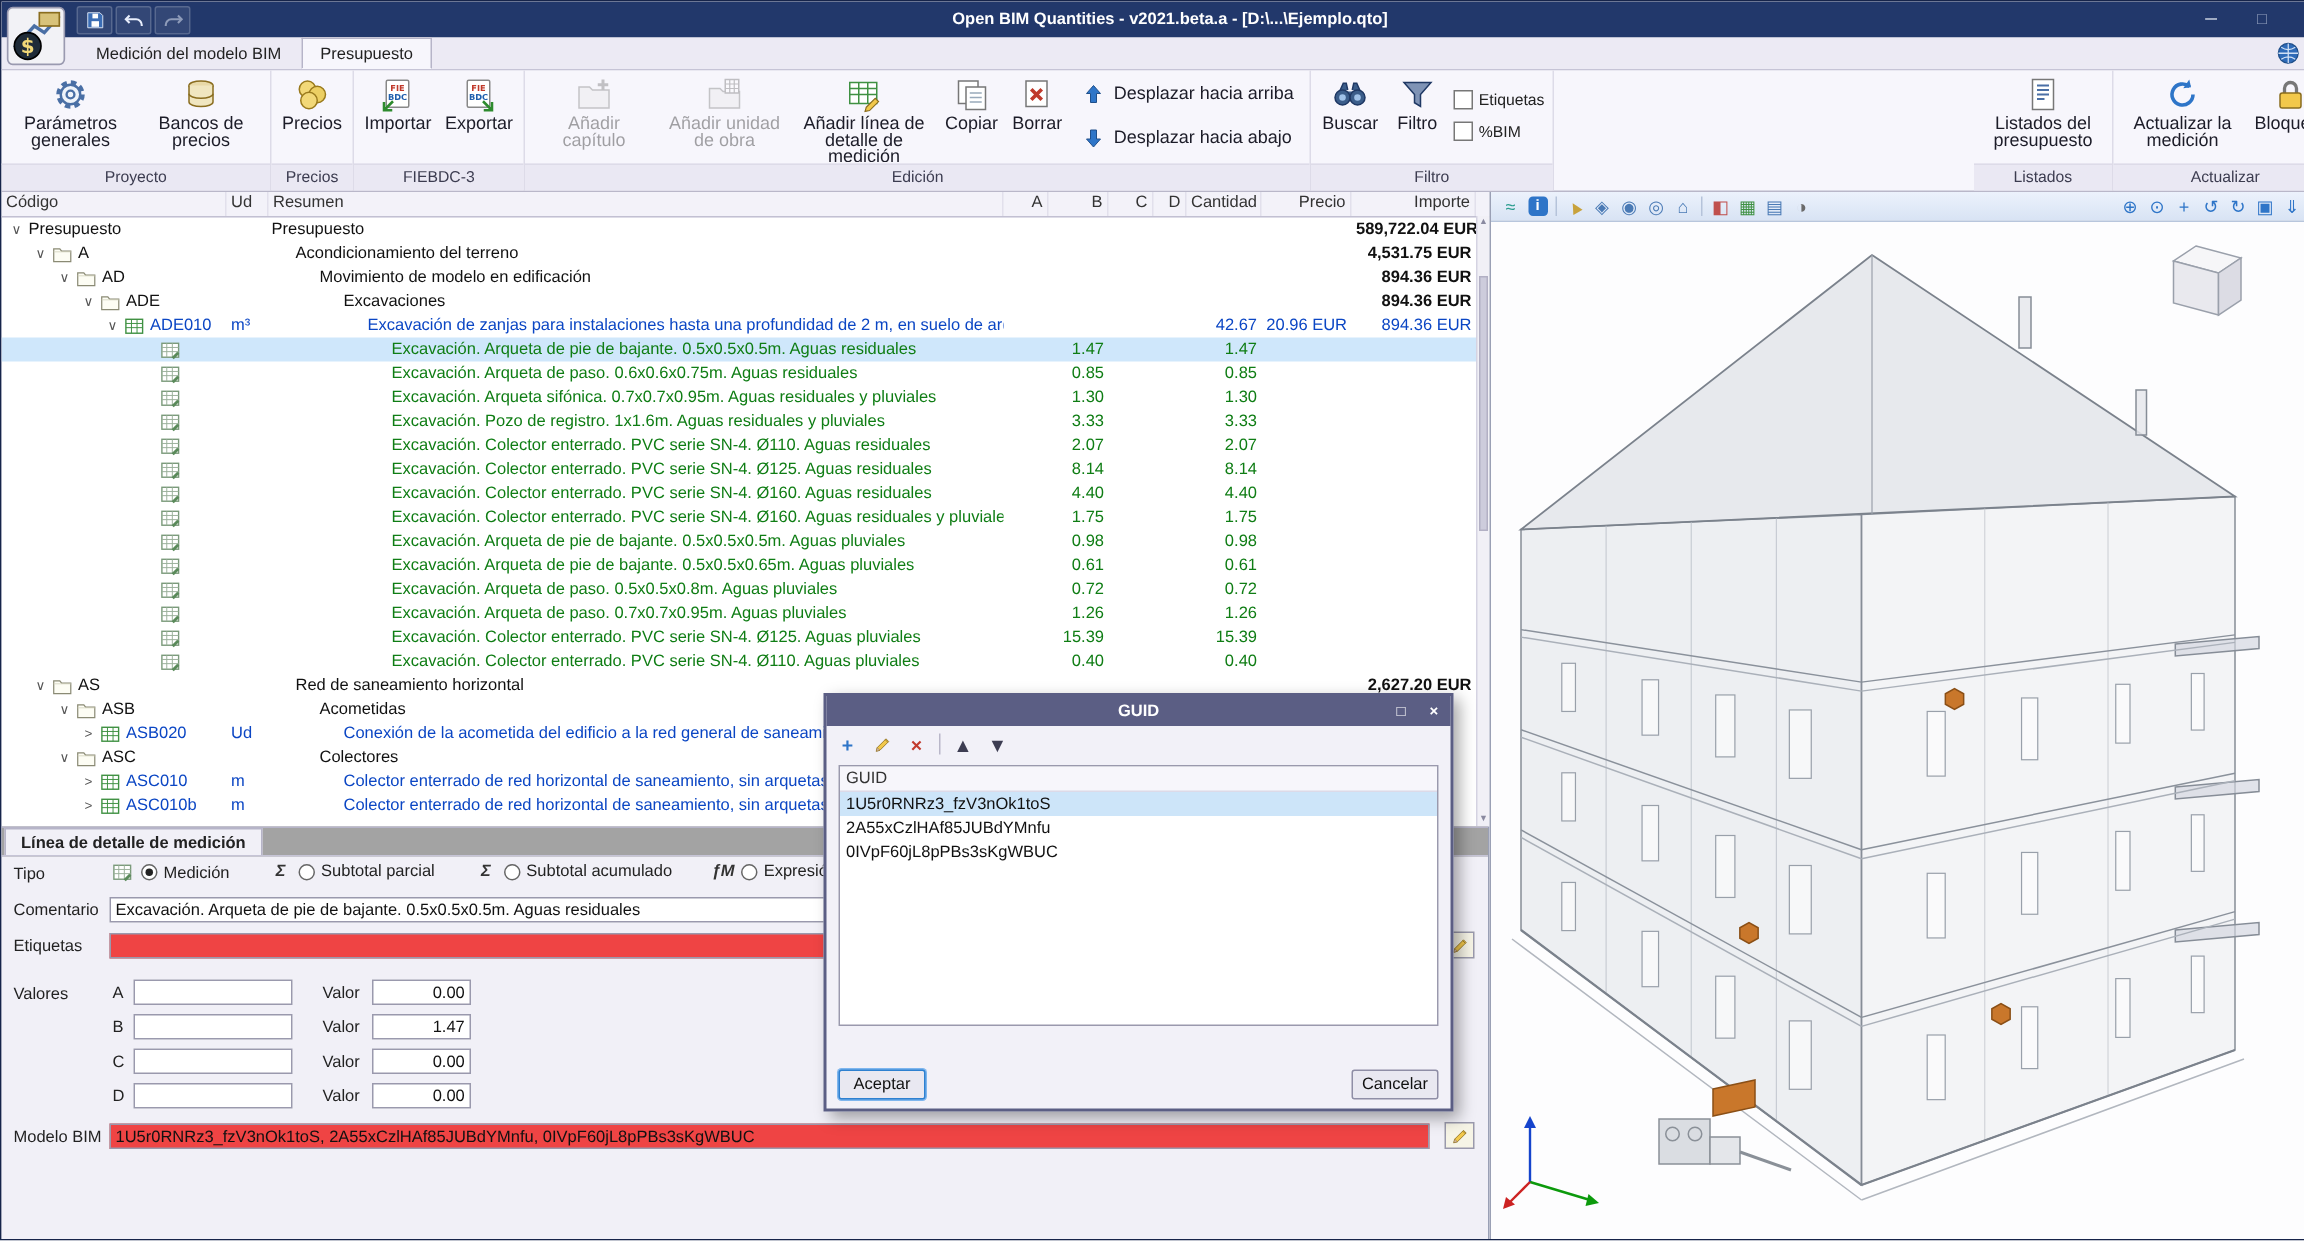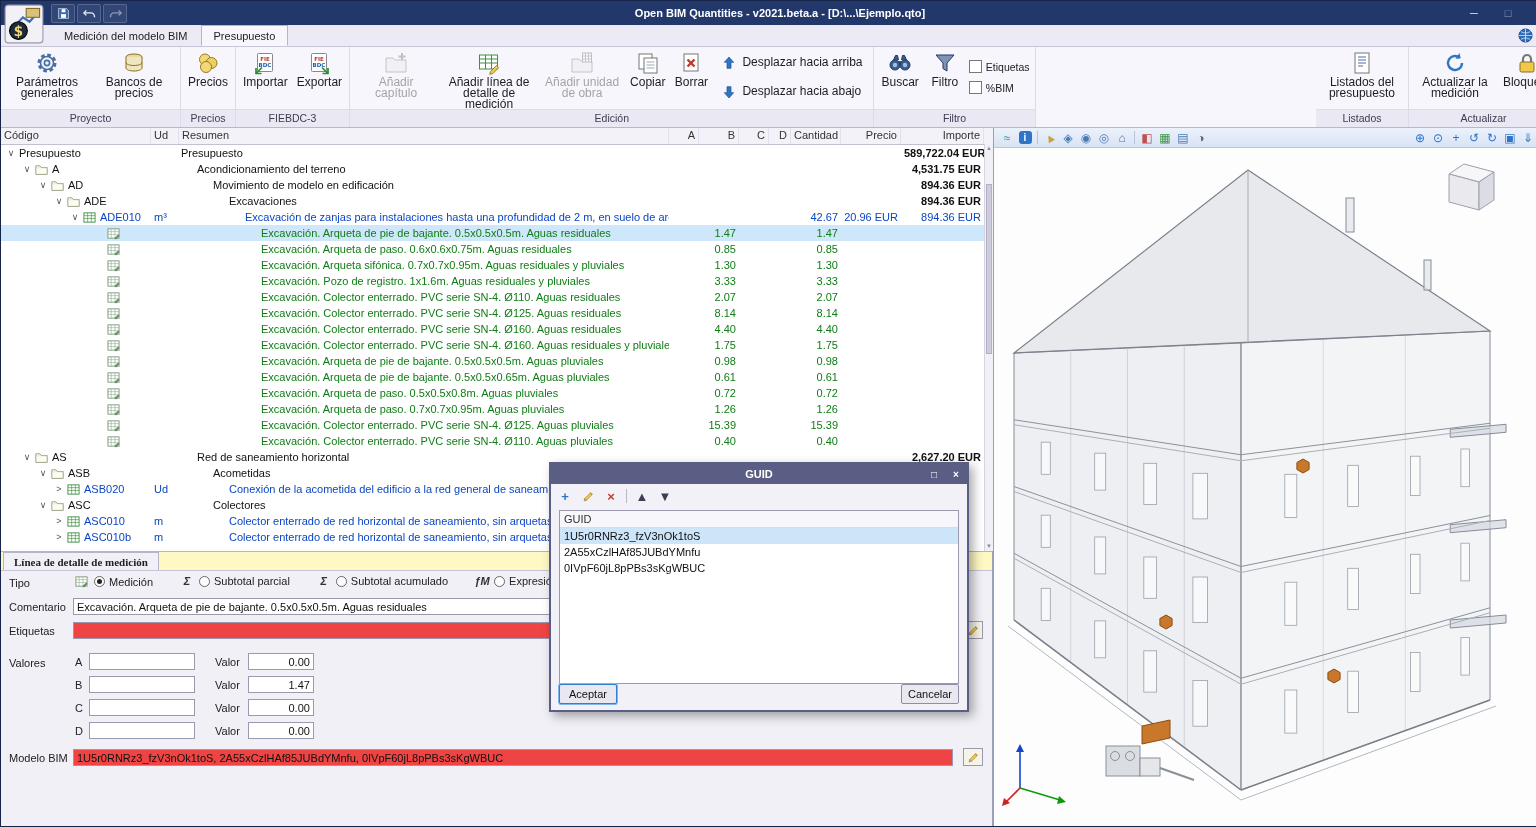"Añadir línea de detalle de" div.rbtn { order: before "Añadir unidad de obra" -> after "Añadir unidad de obra" }
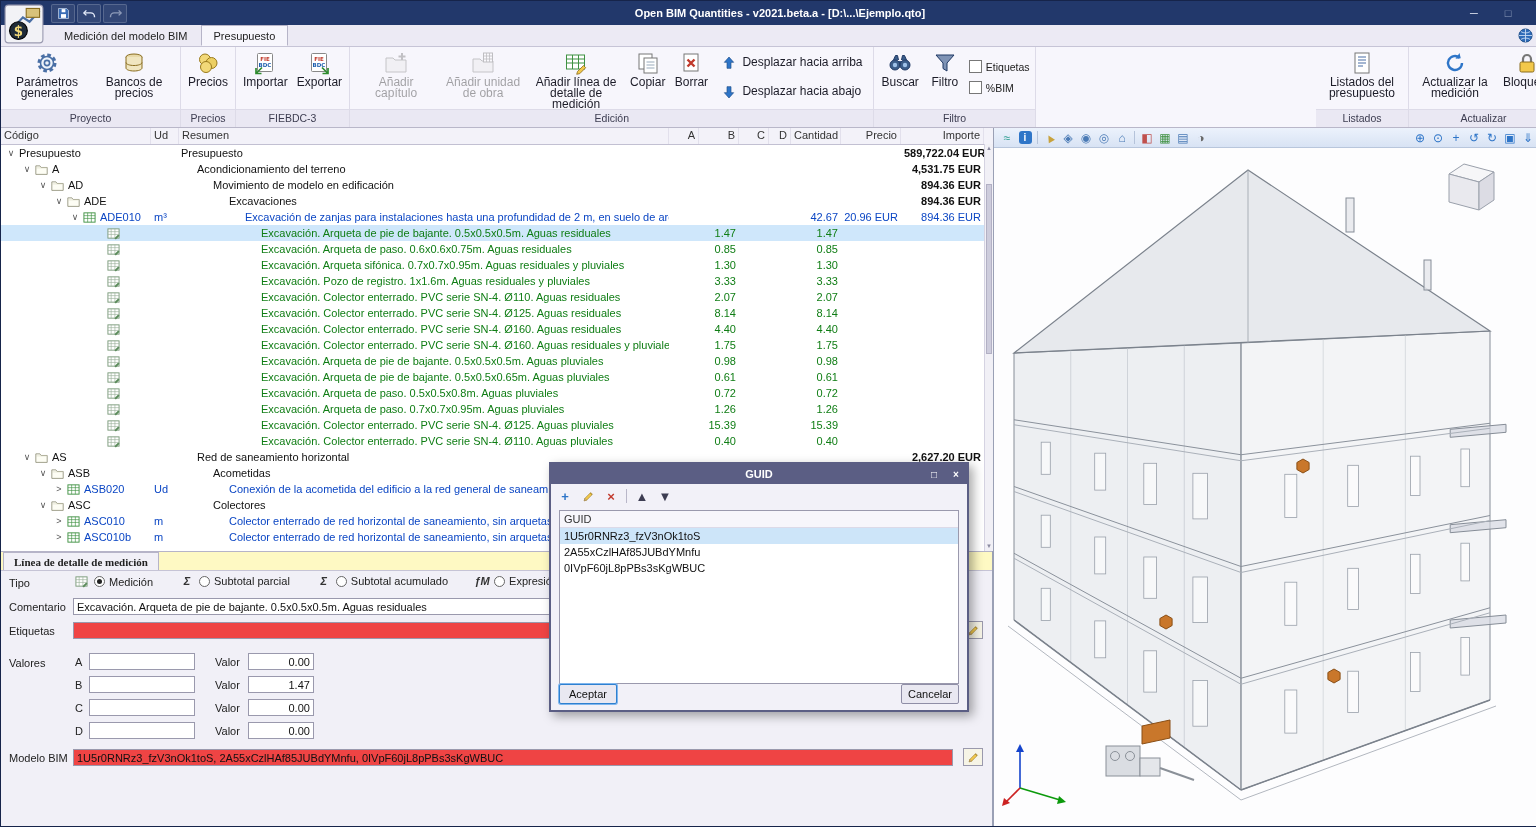"GUID" .guid-dialog { height: 250px -> 279px }
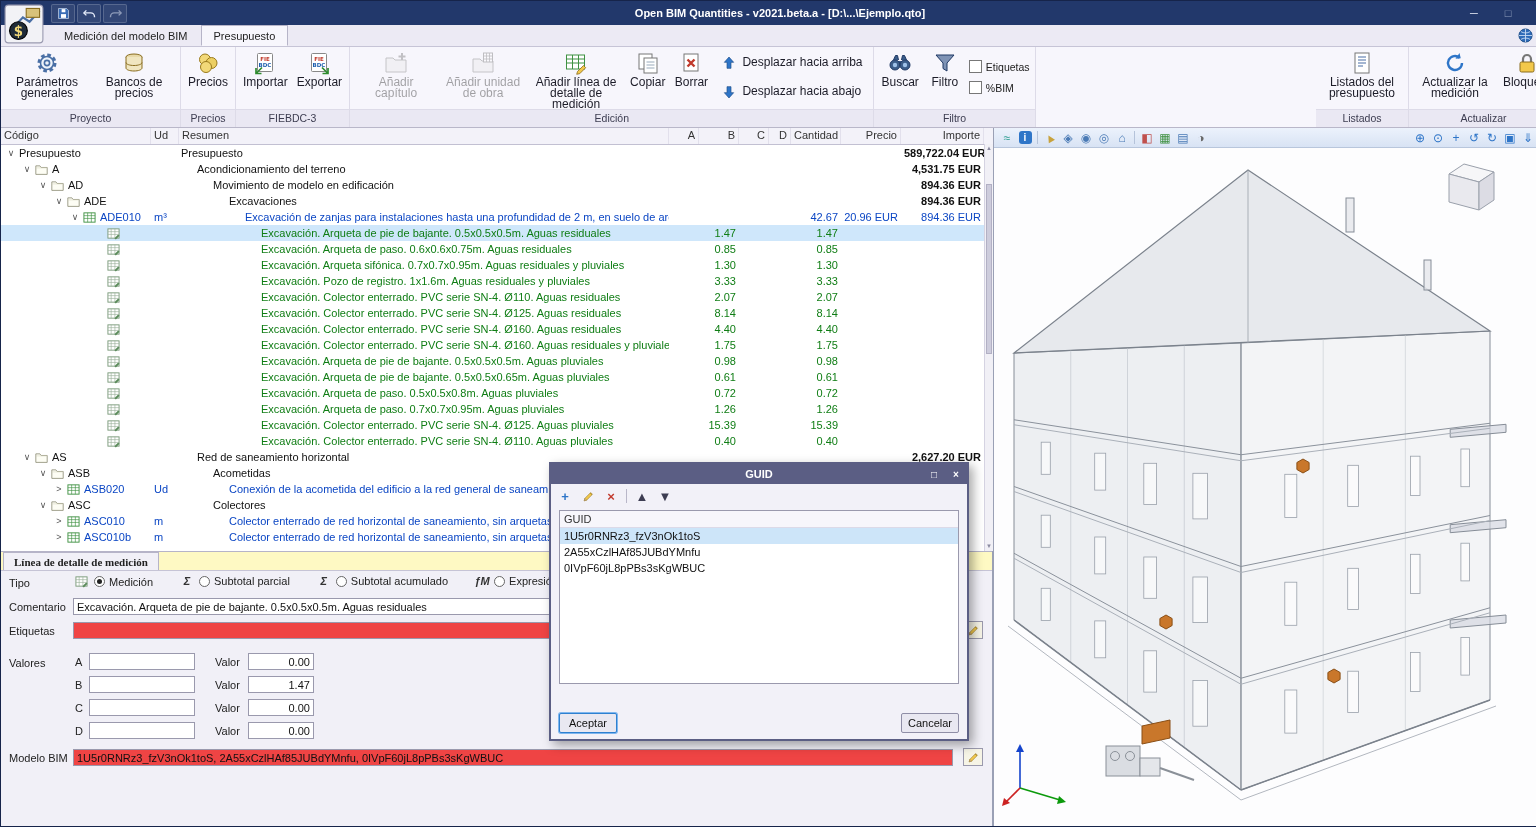"Línea de detalle de medición" .dp-strip { background: #fef9c3 -> #a3a3a3; font-family: Liberation Serif, serif -> none }
